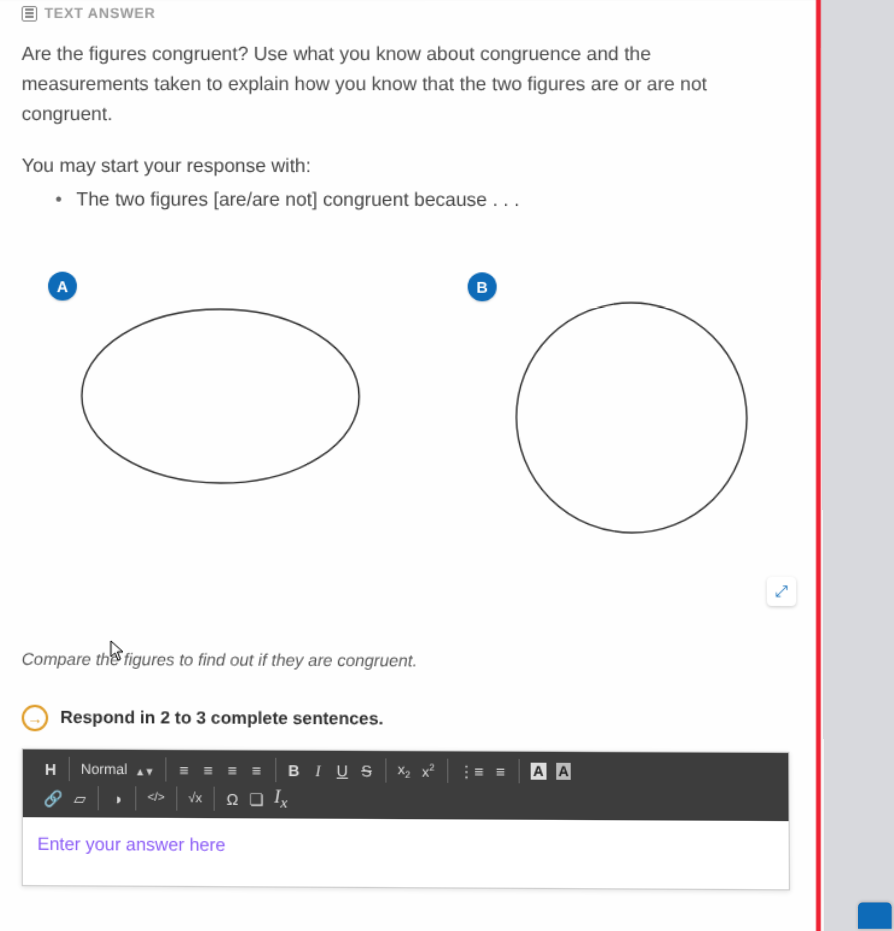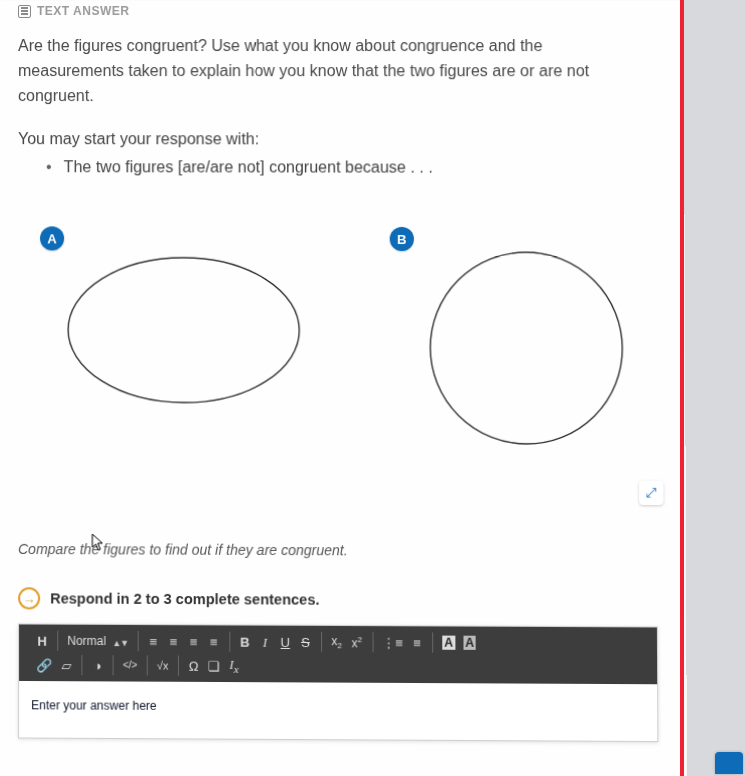"Ix" span.tb-btn { font-size: 13px -> 16px }
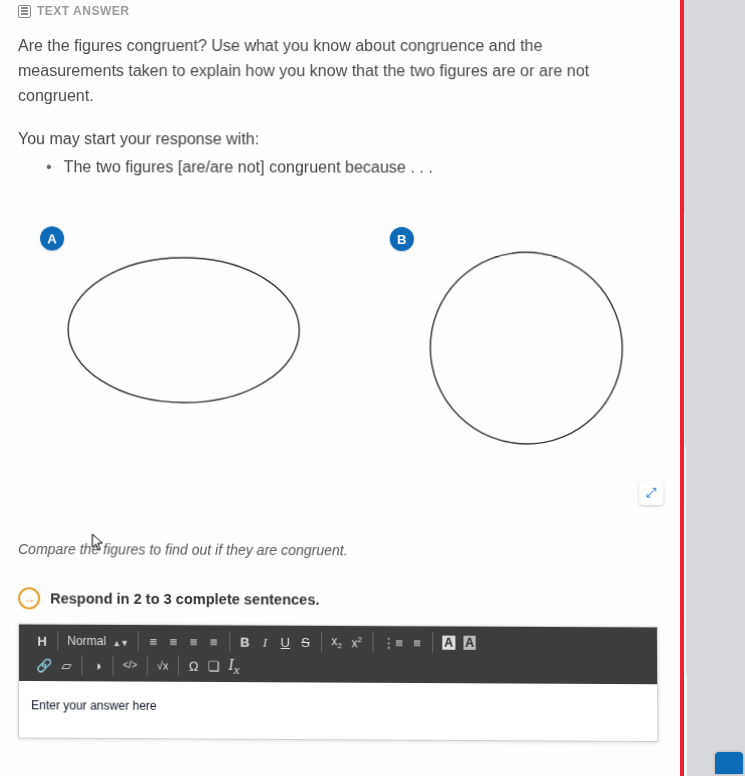"Enter your answer here" .placeholder { color: #0f172a -> #8b5cf6; font-size: 12px -> 15px }
